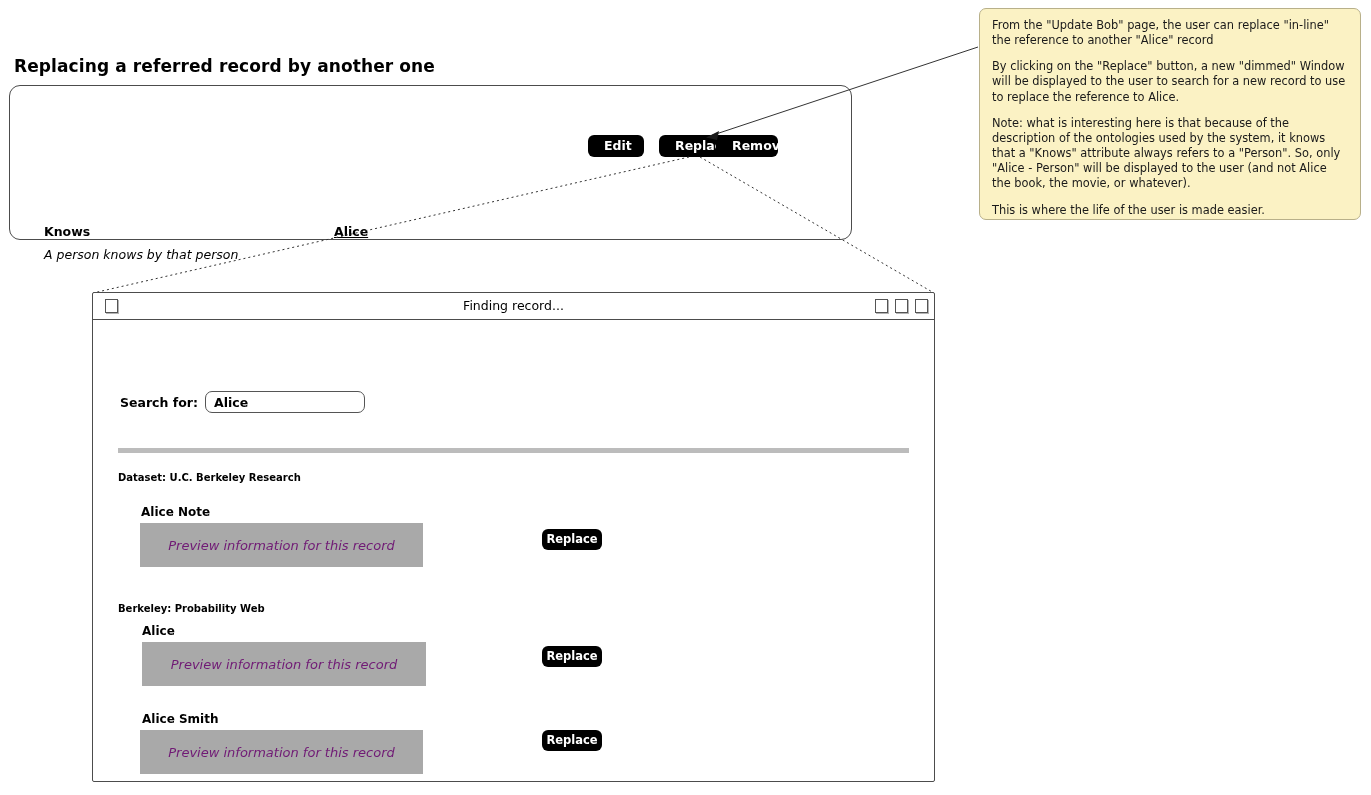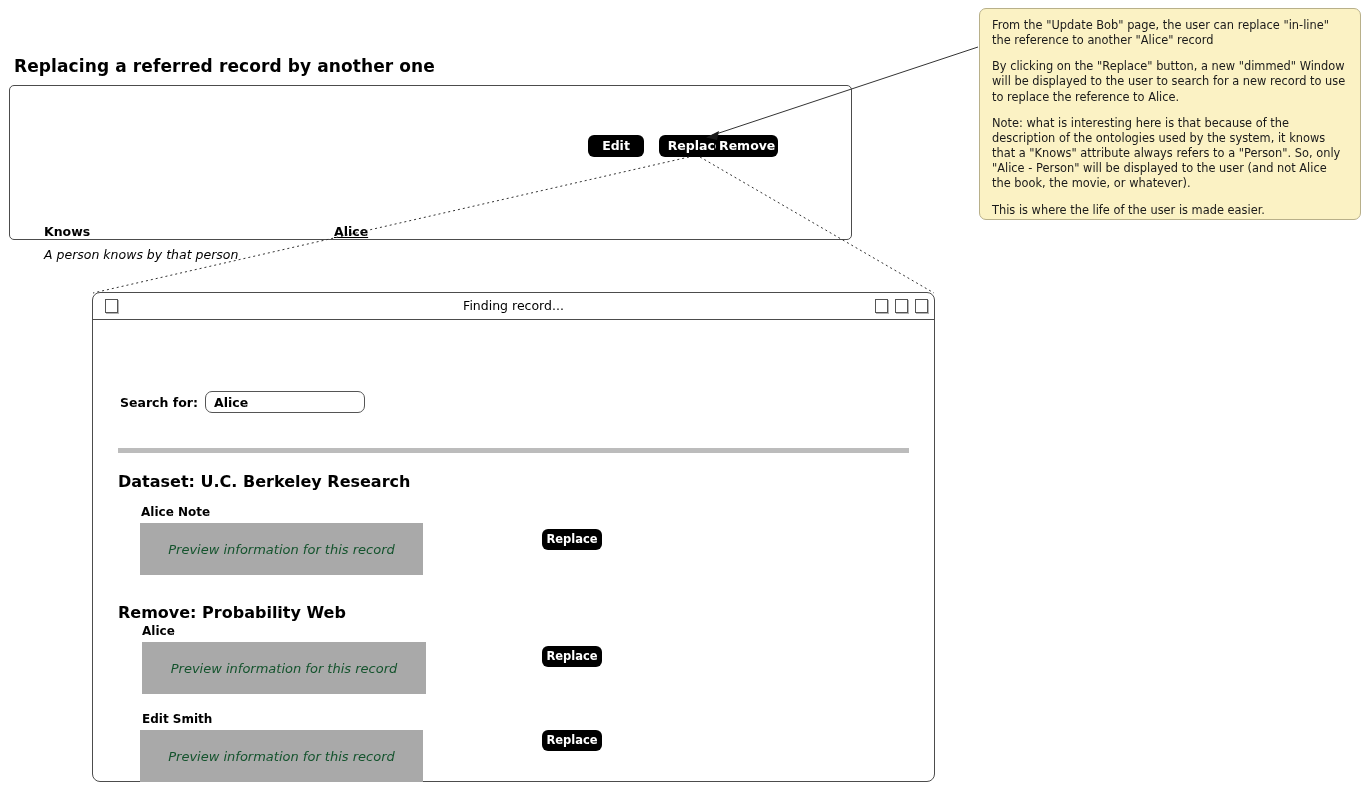"Edit" .pill-btn { padding: 0 3px -> 0 16px }
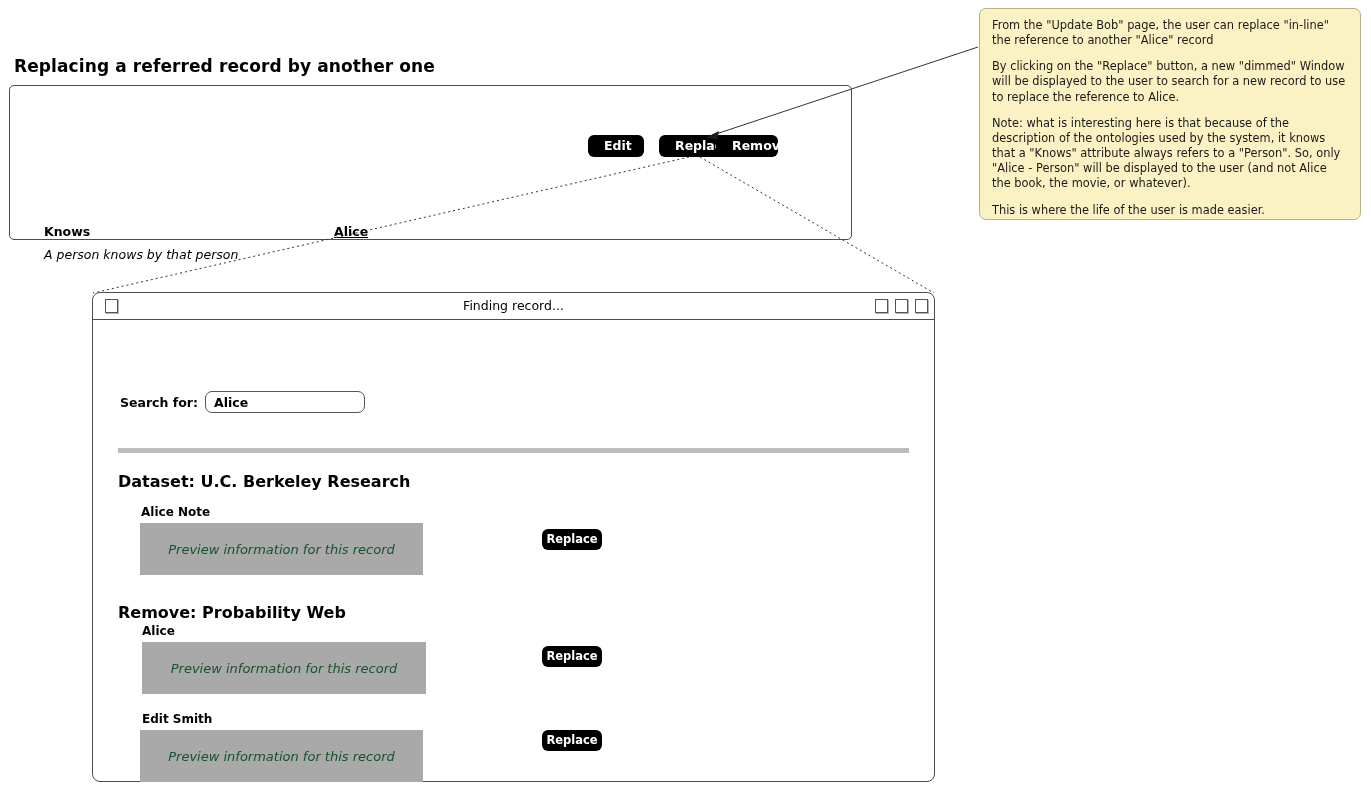"Knows" #record-panel { border-radius: 5px -> 11px }
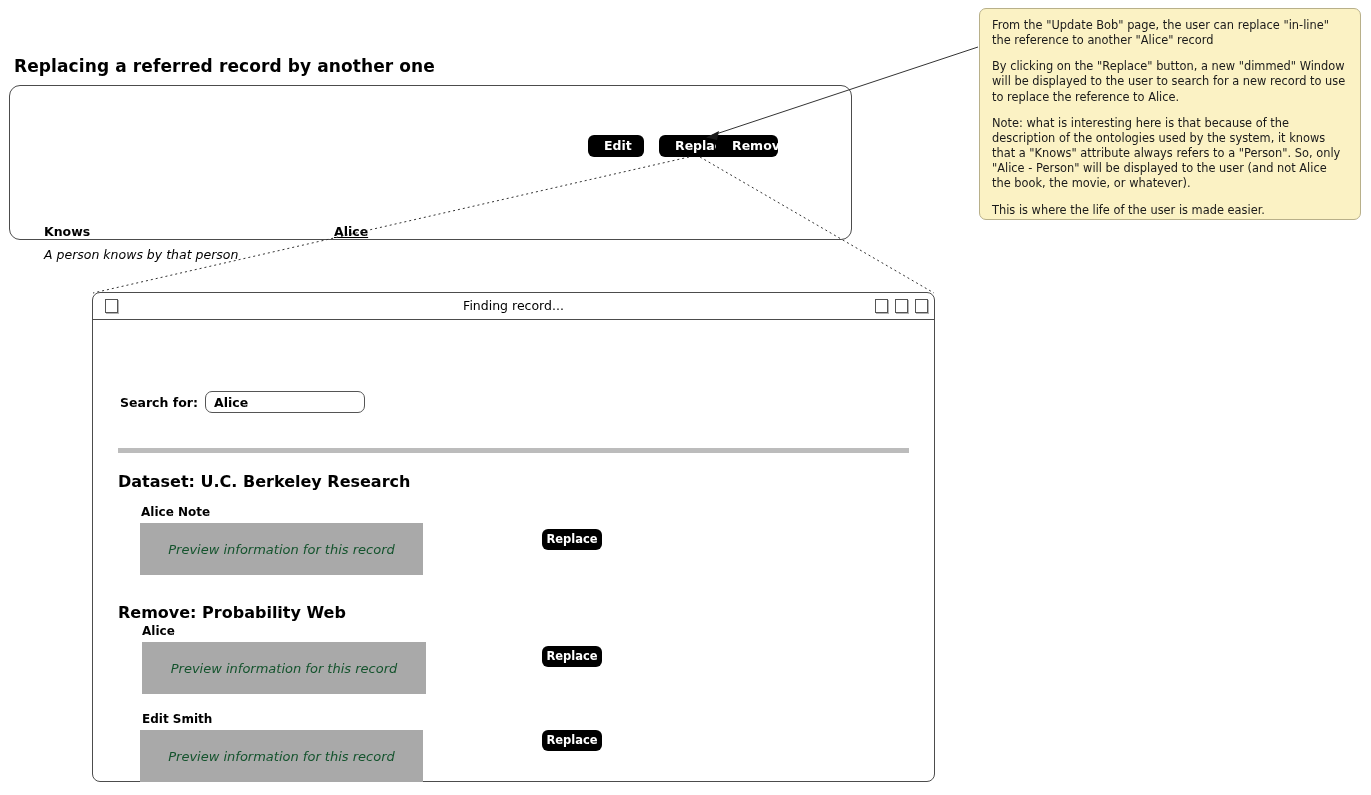"Finding record..." #dialog-window { border-radius: 8px -> 2px }
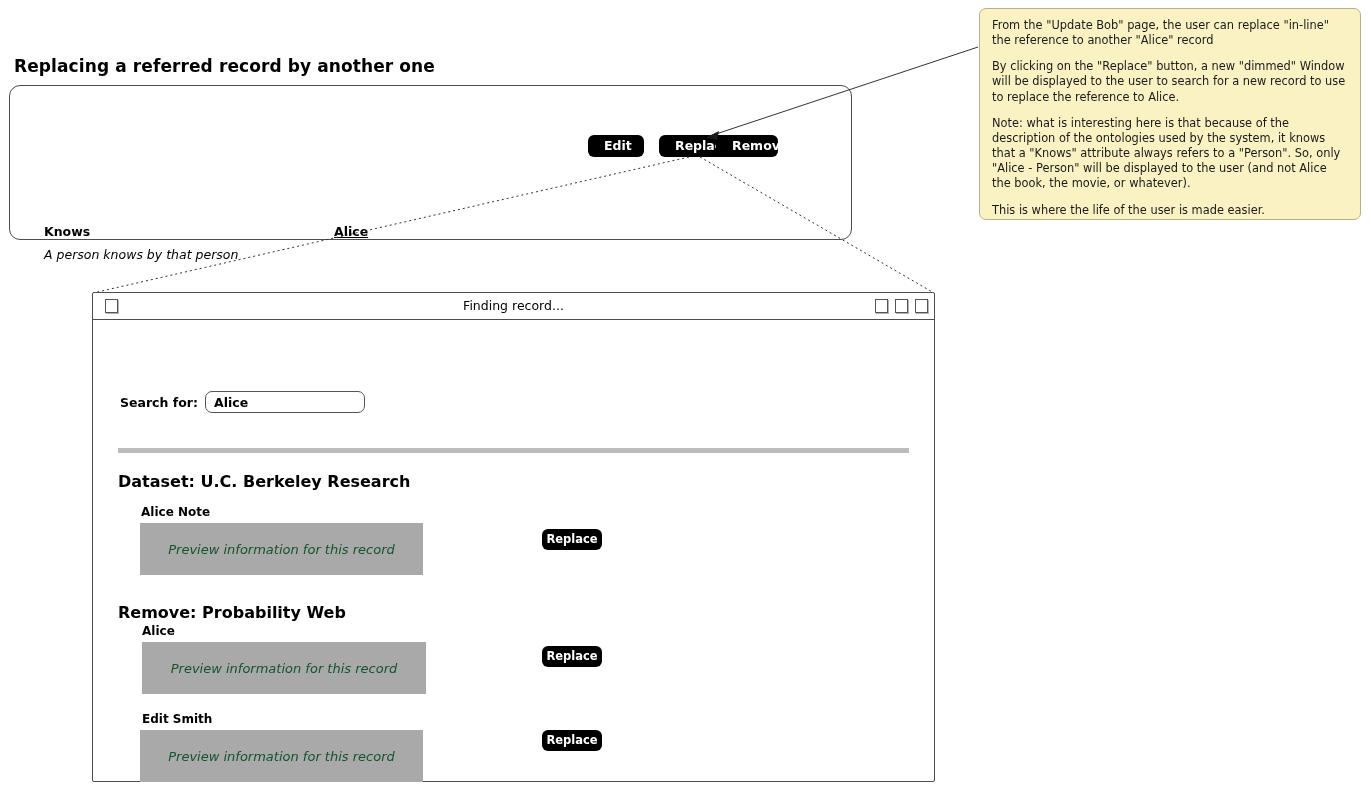"Dataset: U.C. Berkeley Research" .dataset-title { font-size: 16px -> 10px }
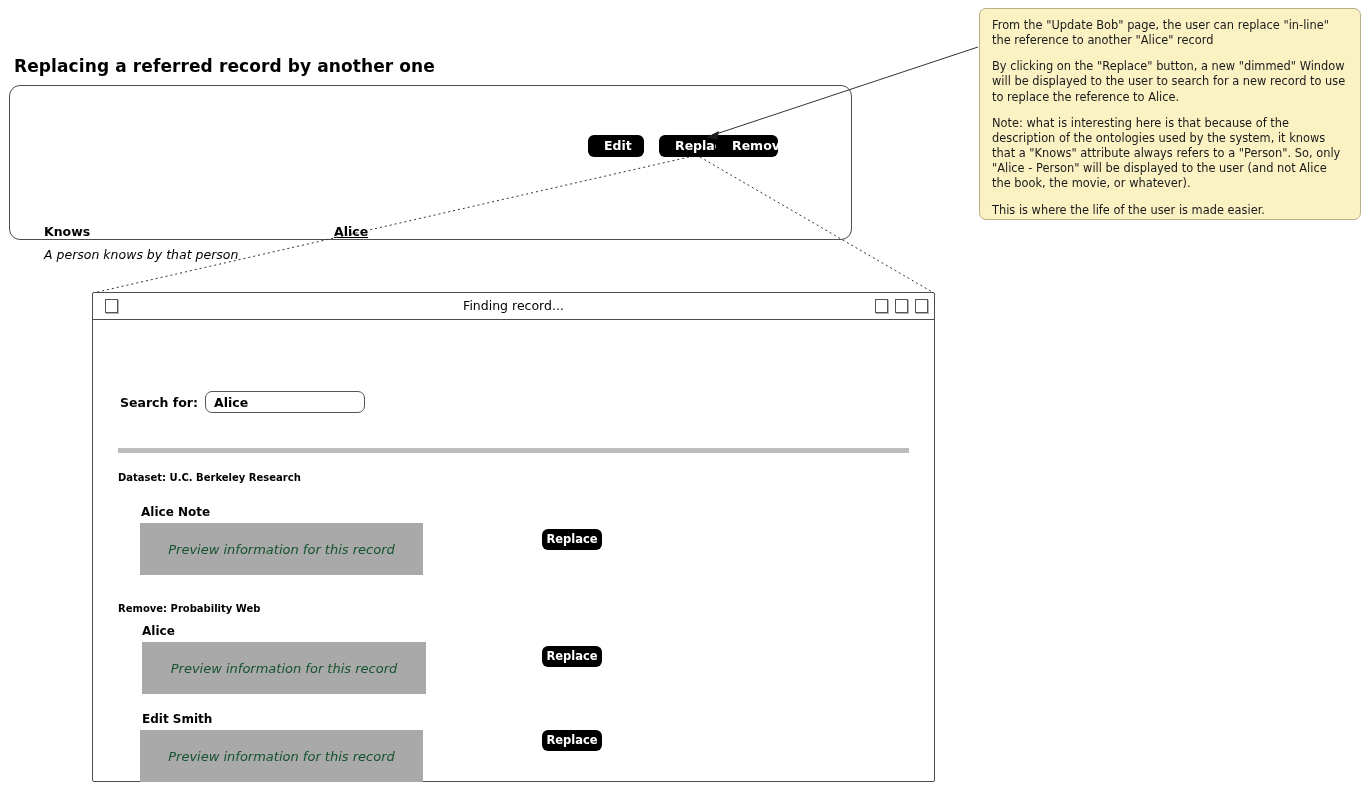"Preview information for this record" .preview-box { color: #14532d -> #701a75; height: 52px -> 44px }
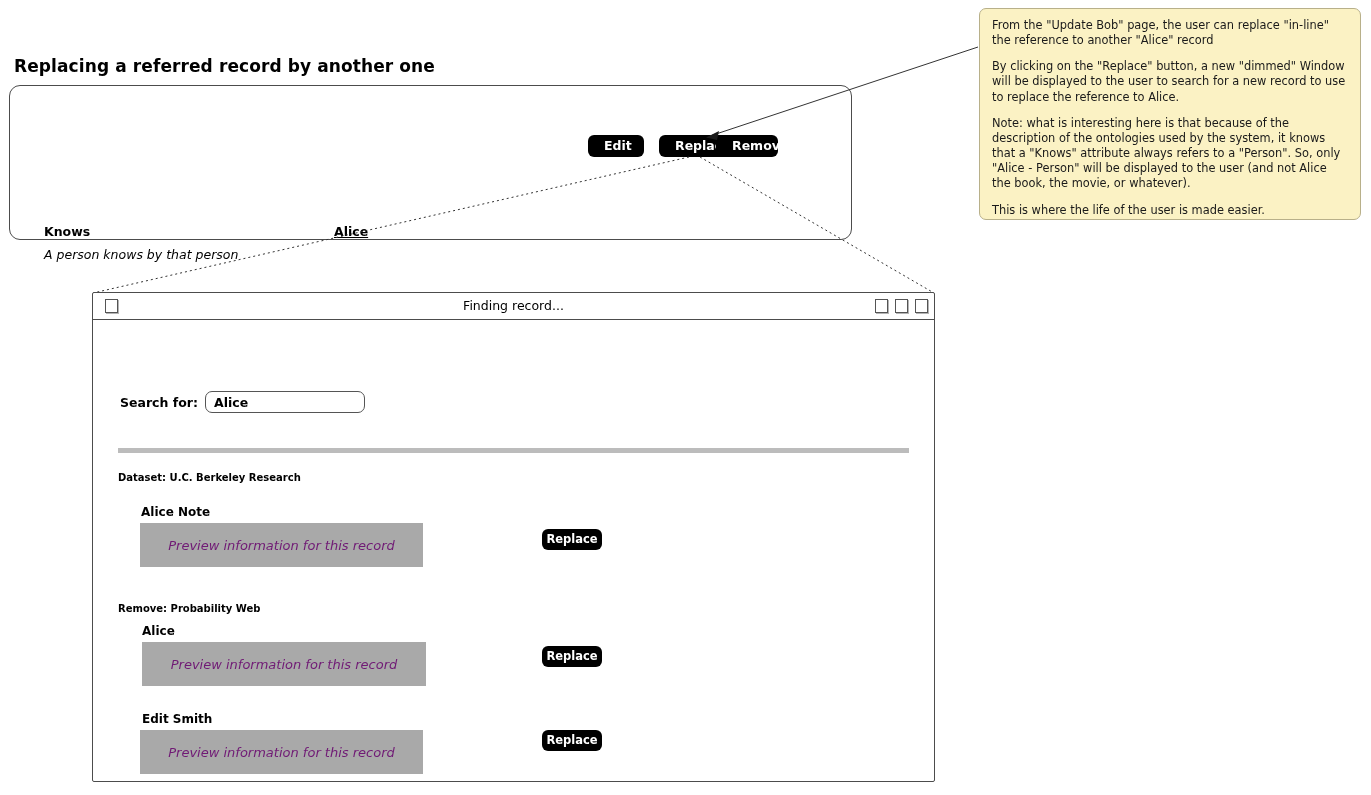"Remove: Probability Web" div.dataset-title { text: Remove -> Berkeley }
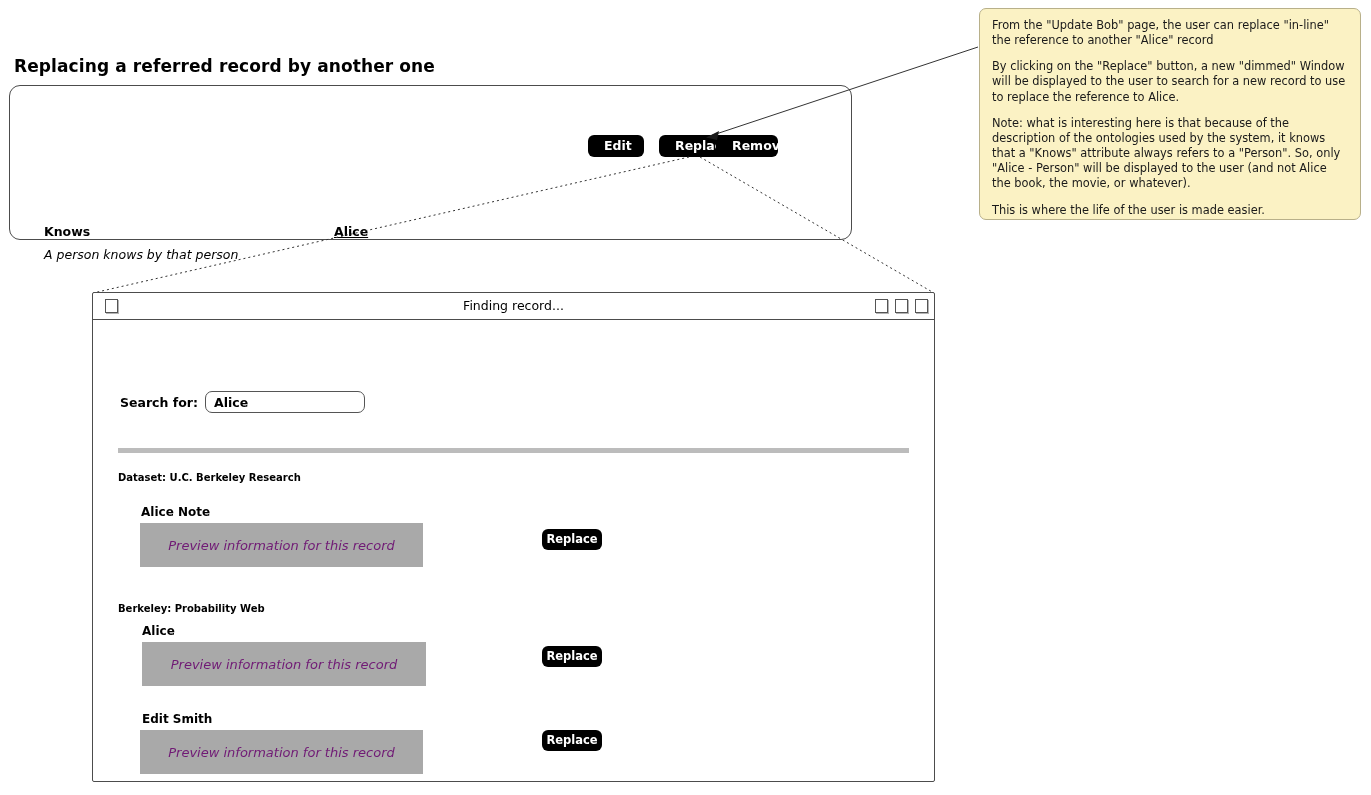"Edit Smith" div.record-name { text: Edit -> Alice }
